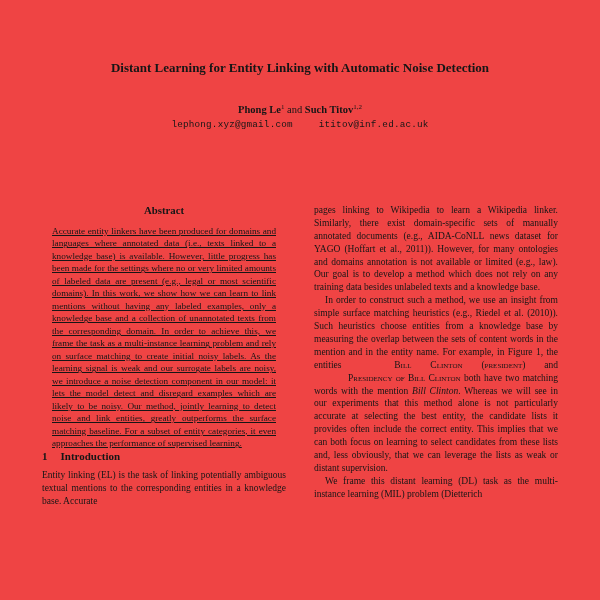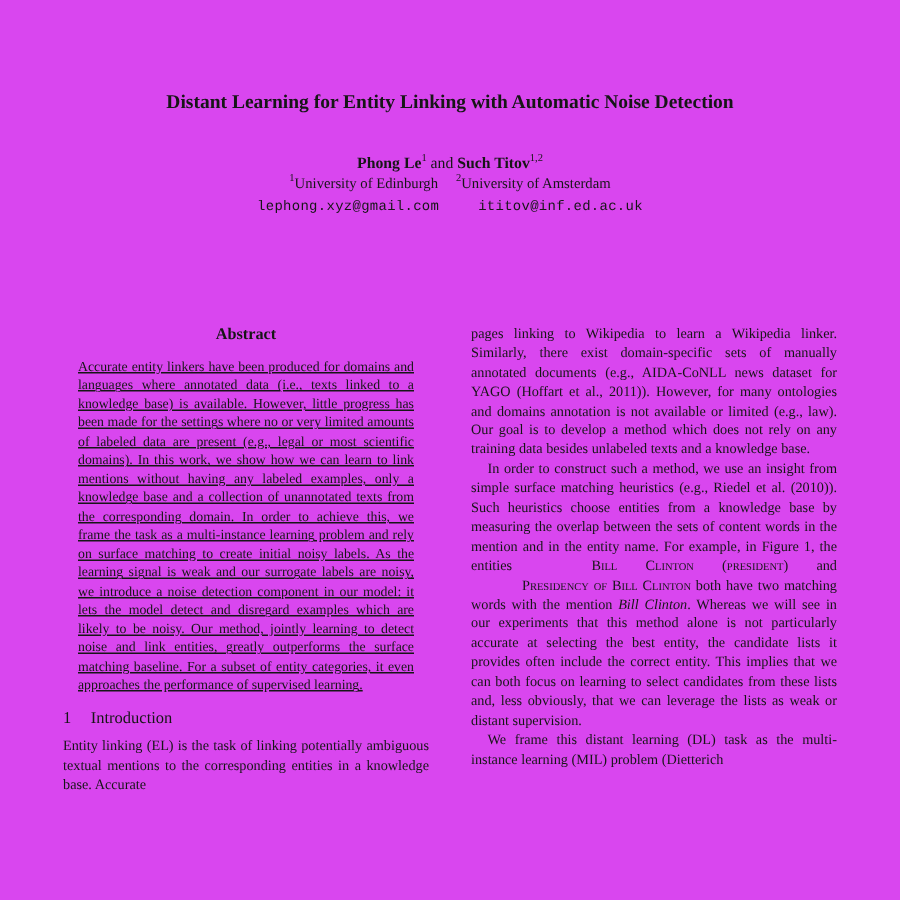"Distant Learning for Entity Linking" .page { background: #d946ef -> #ef4444 }
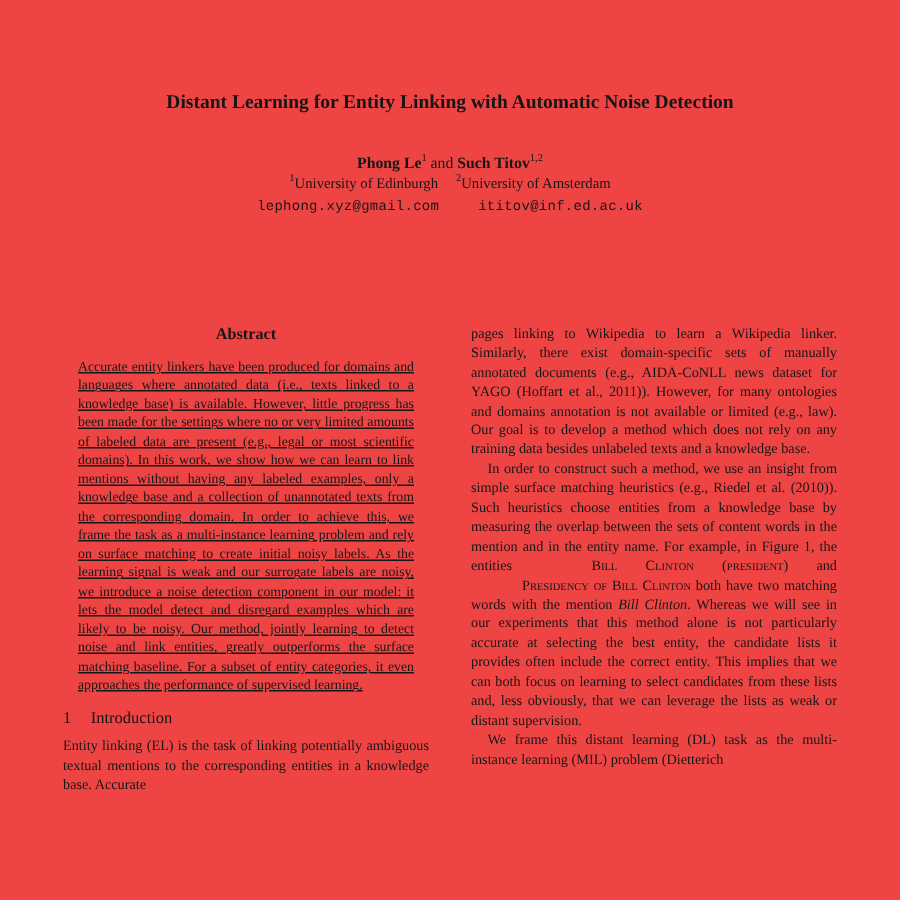"1University of Edinburgh 2University of" div.affil { html: <div><sup>1</sup><span>University of Edinburgh</span><span></span><sup>2</sup><span>University of Amsterdam</span></div> -> none }
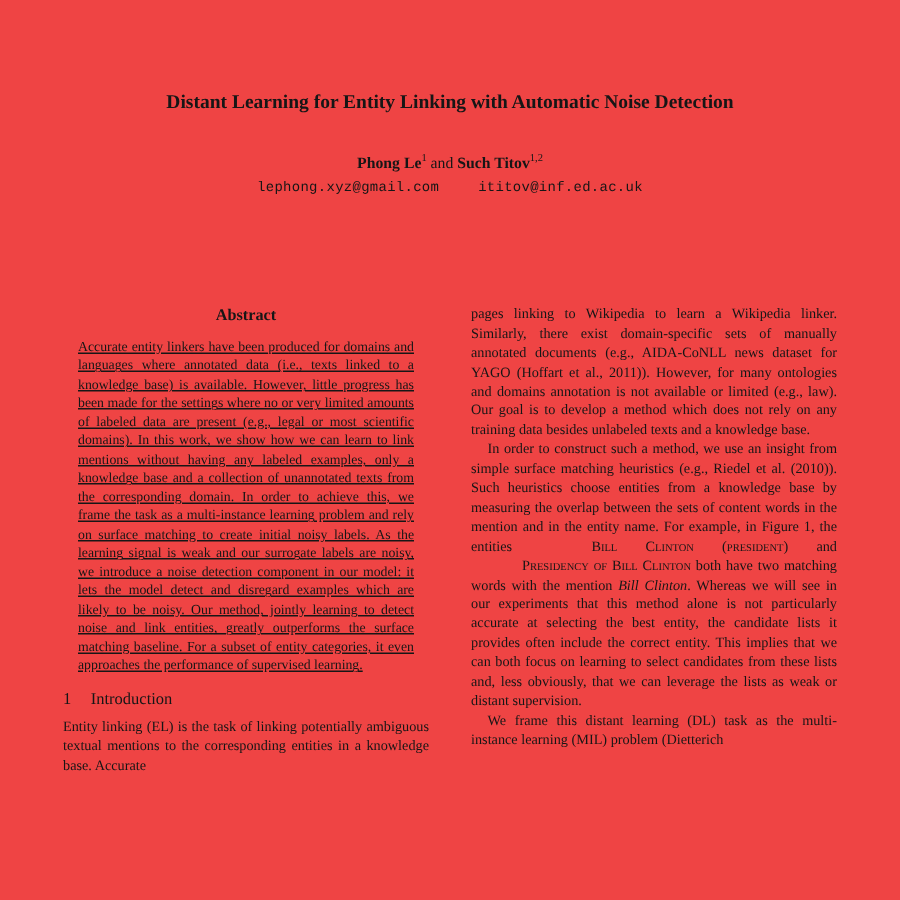"1 Introduction" .section-heading { font-weight: normal -> bold; margin-top: 10px -> none }
